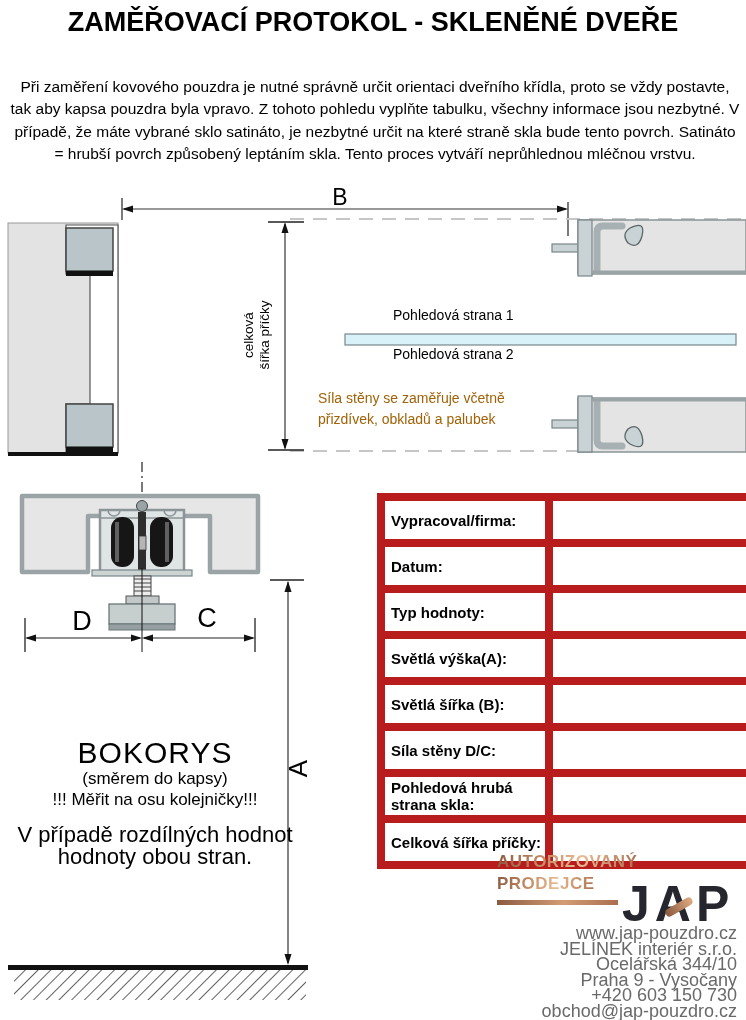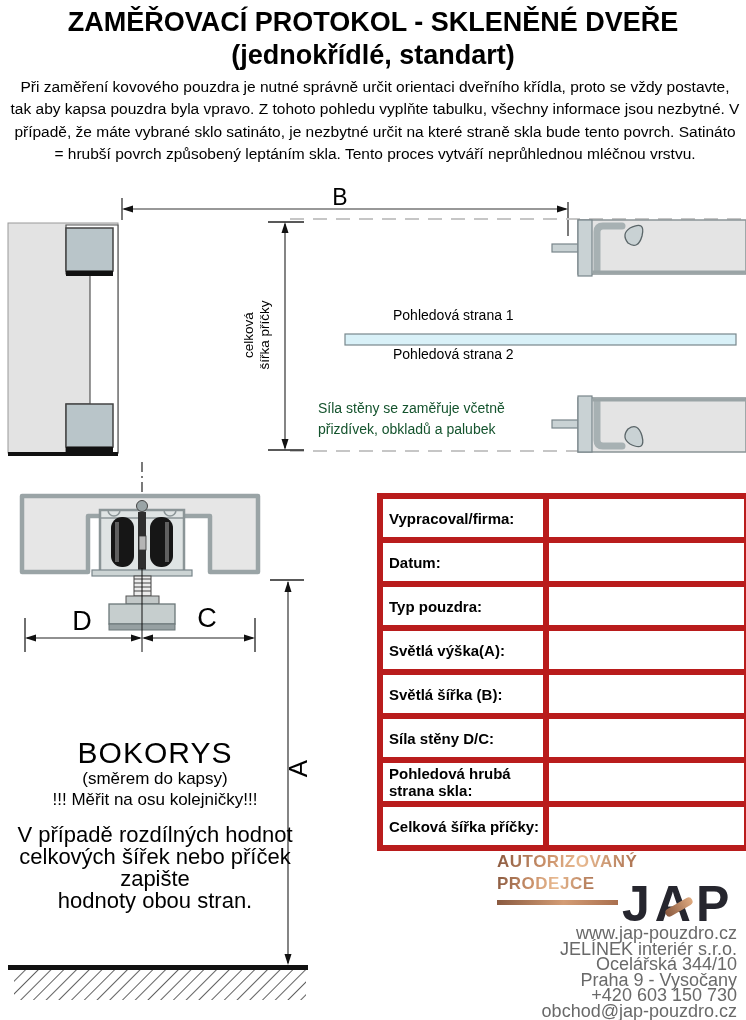"(jednokřídlé, standart)" div { html: <div>(jednokřídlé, standart)</div> -> none }
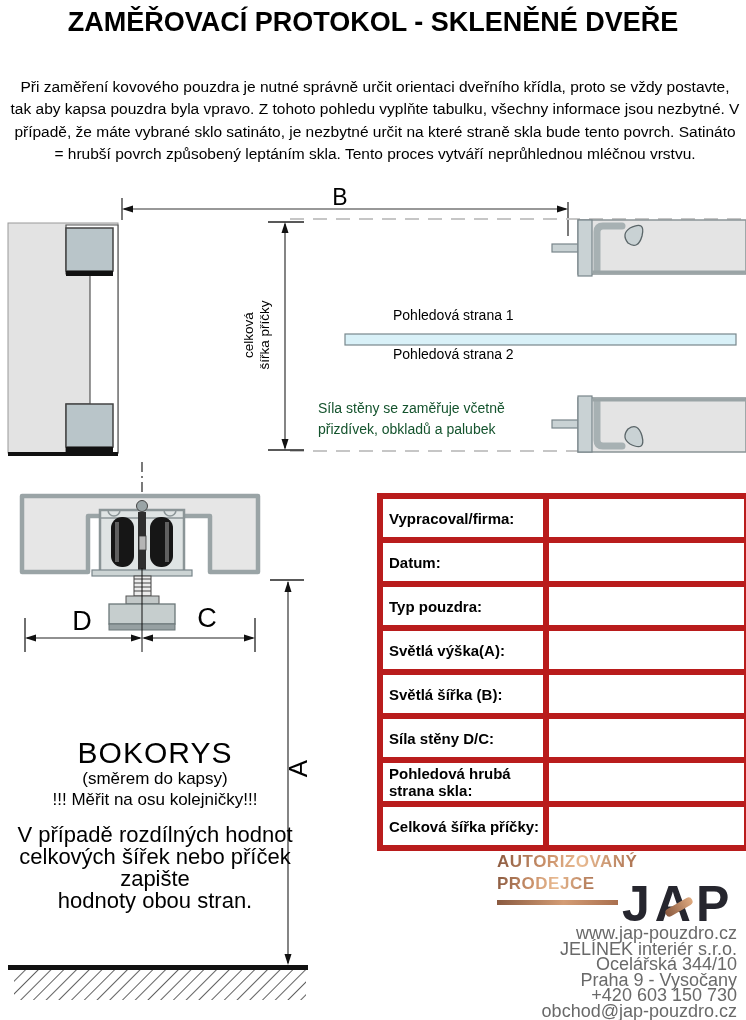"Síla stěny se zaměřuje včetně" div.abs { color: #14532d -> #a16207; top: 398px -> 388px }
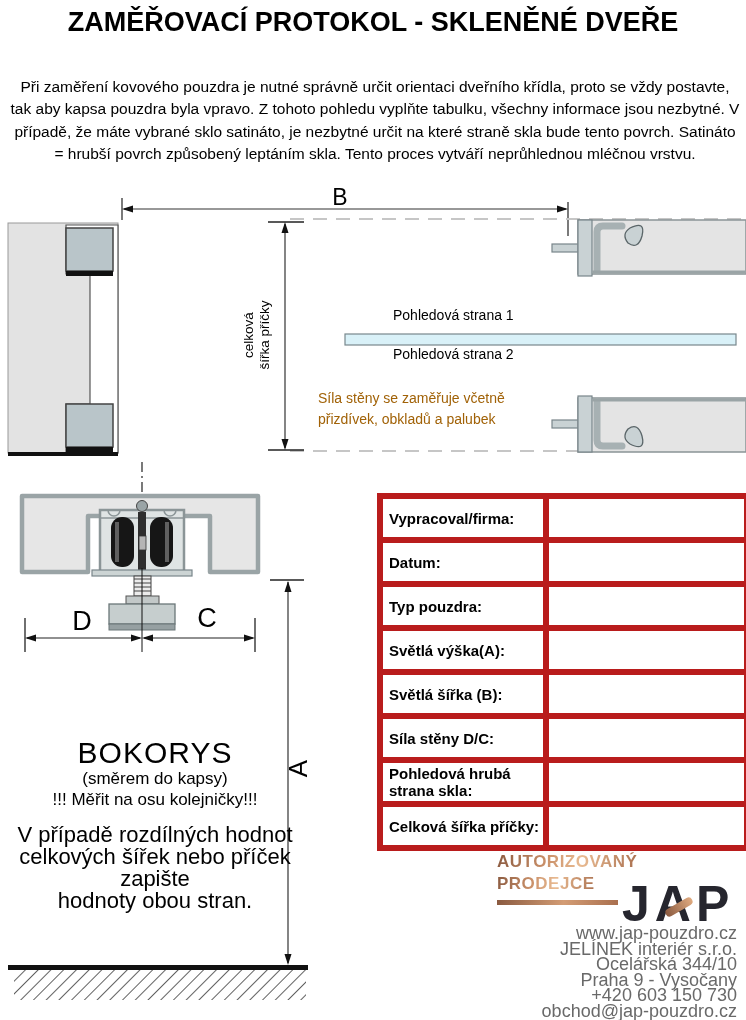"Vypracoval/firma:" table.form td { border: 6px solid #b91c1c -> 8px solid #b91c1c }
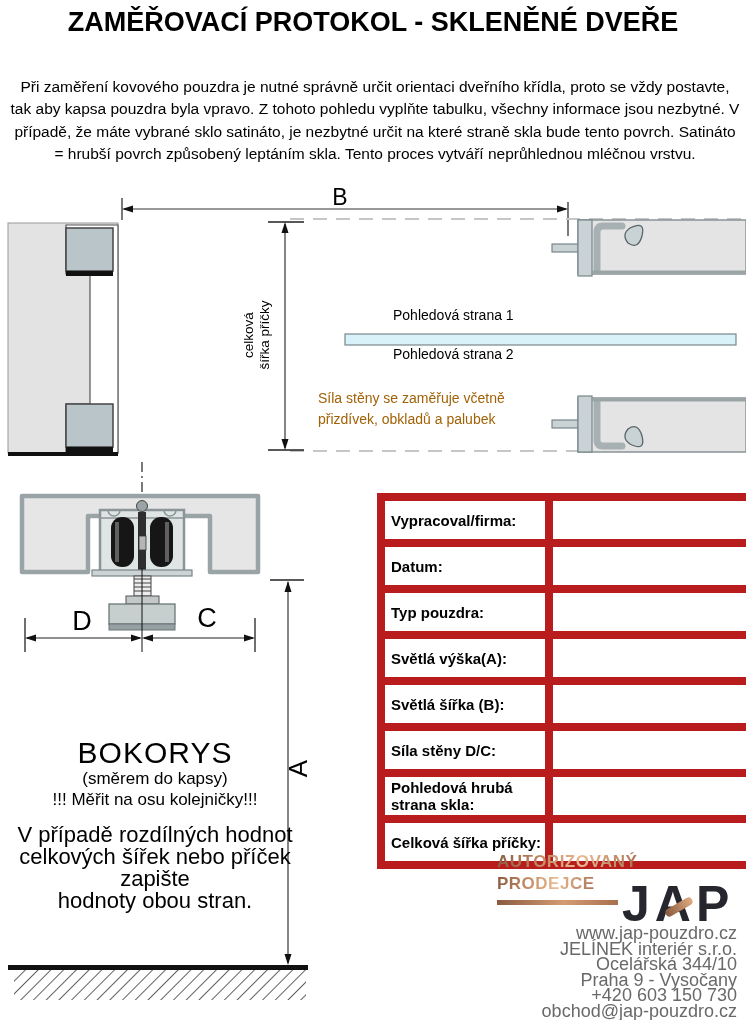"Typ pouzdra:" td.lbl { text: pouzdra -> hodnoty }
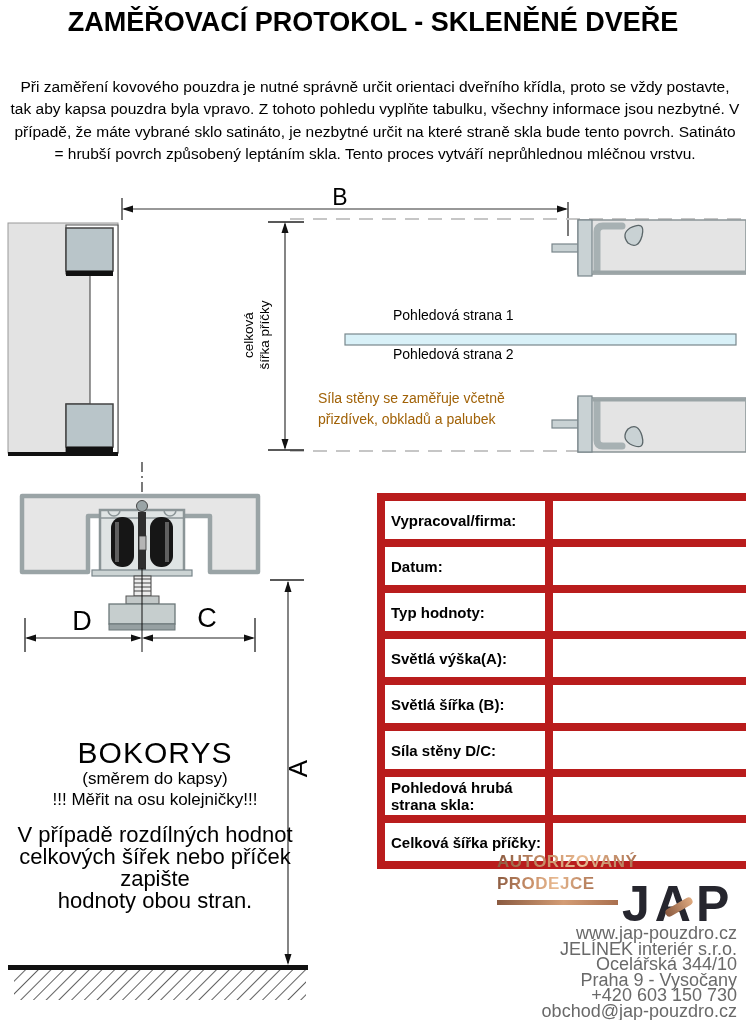"celkových šířek nebo příček zapište" div { html: <div>celkových šířek nebo příček zapište</div> -> none }
